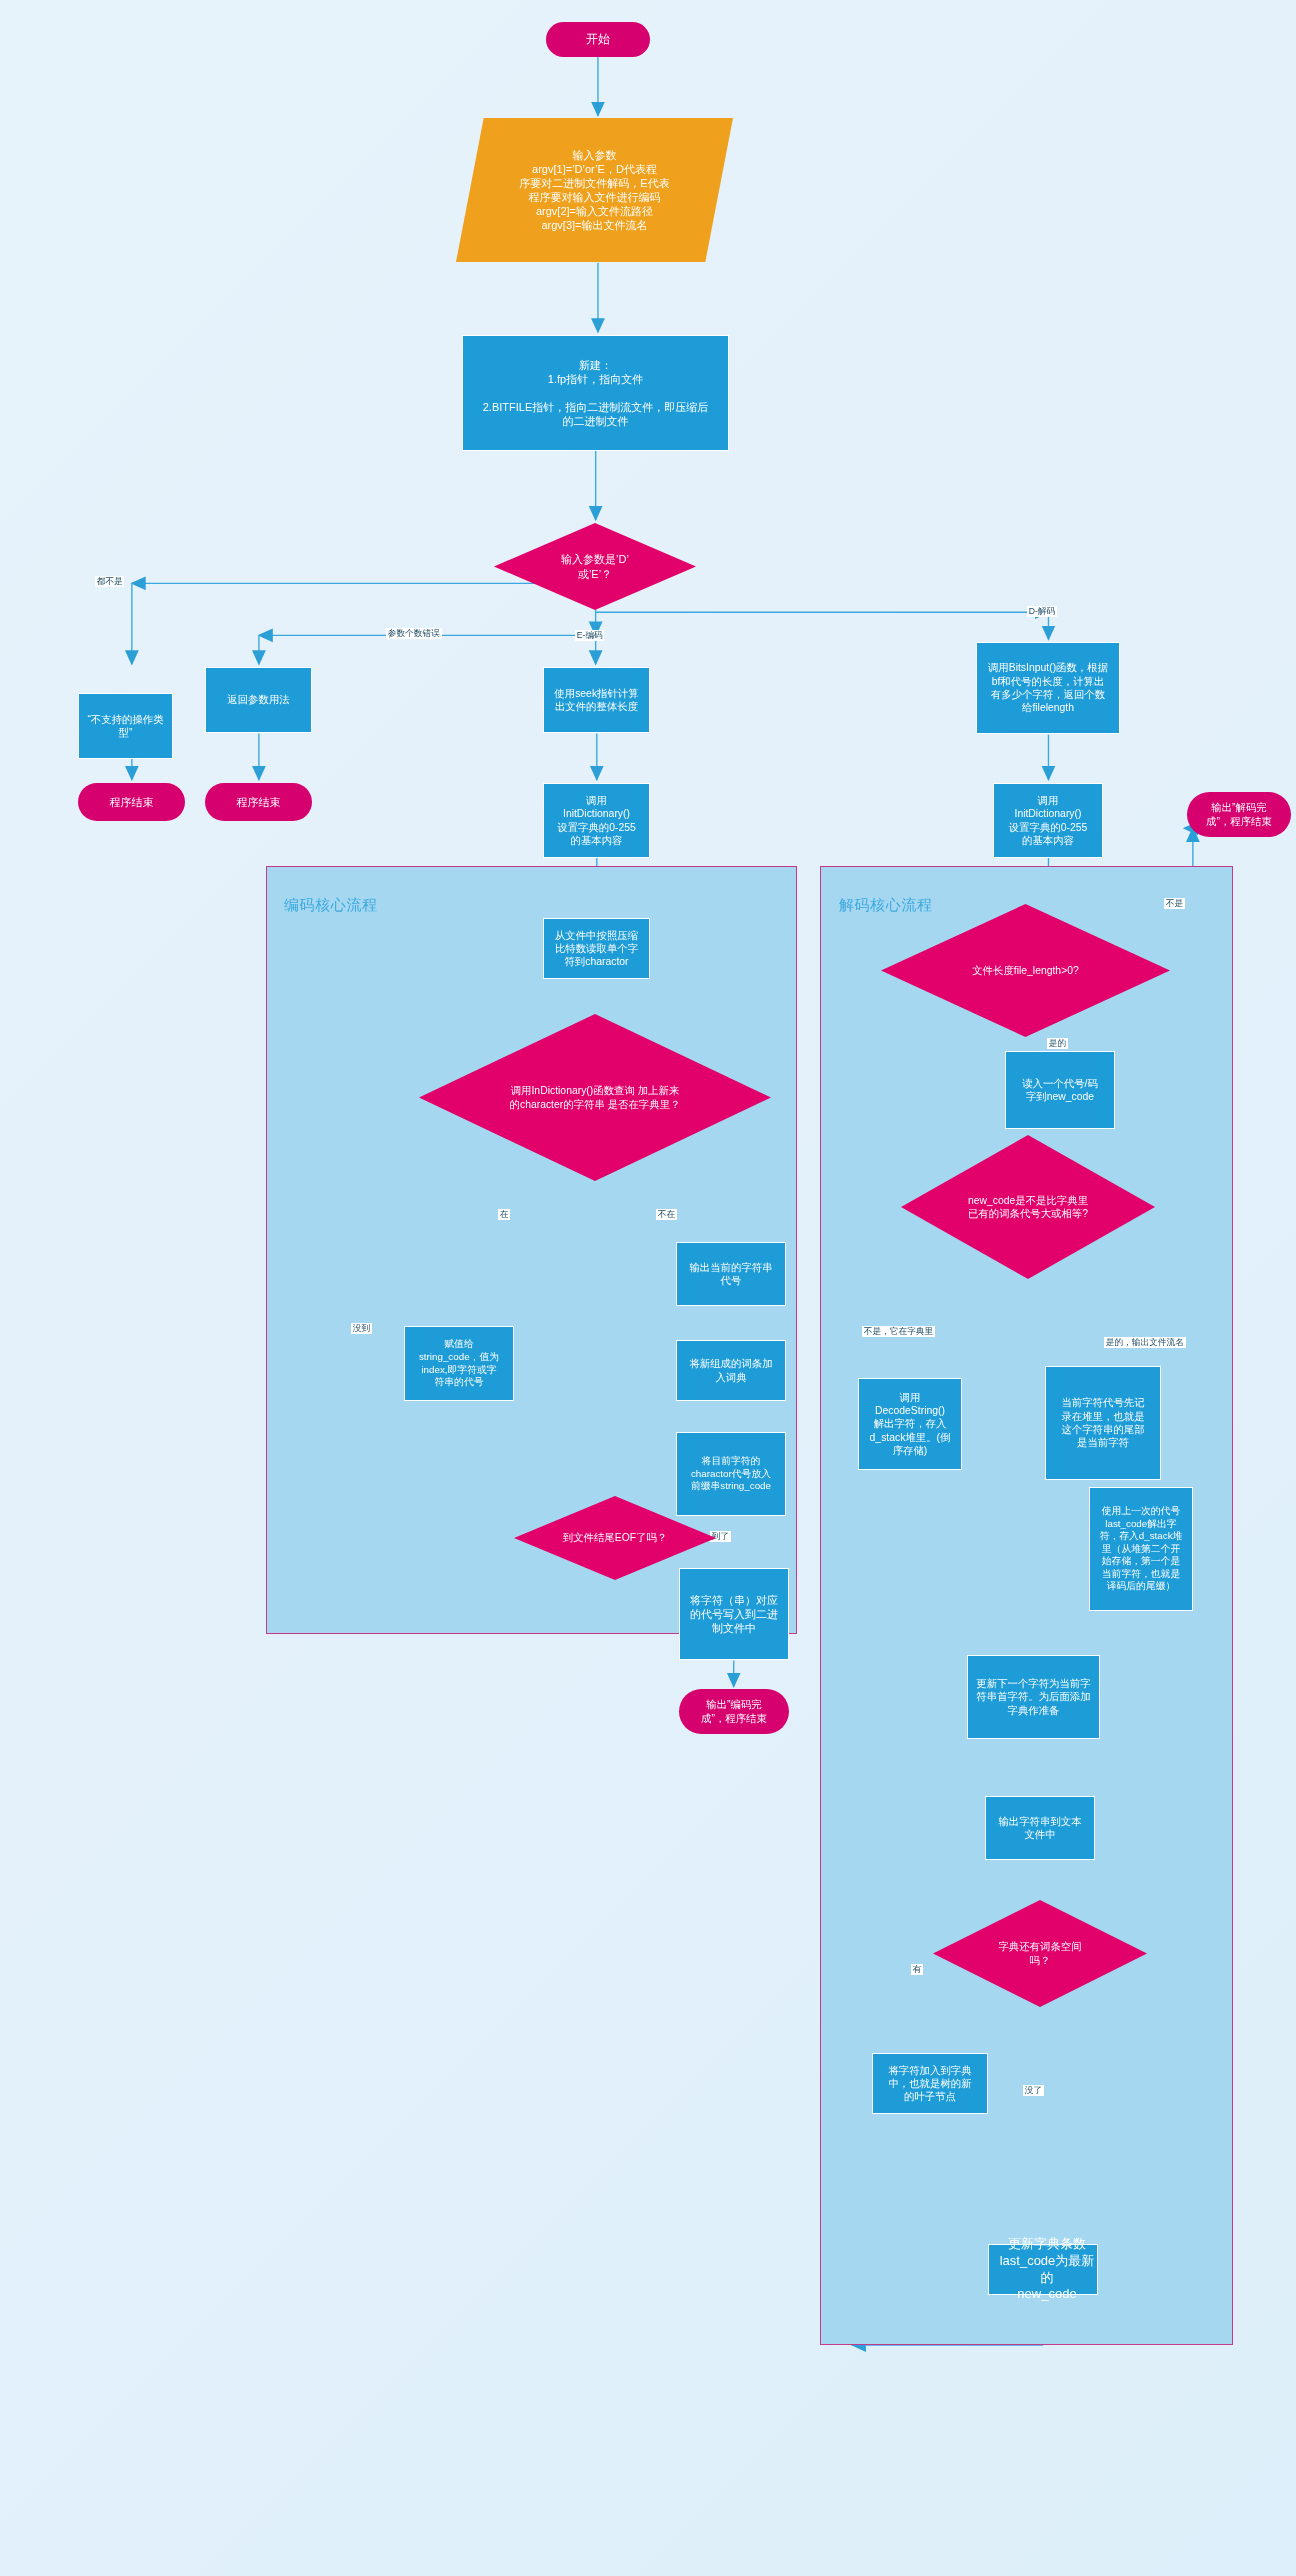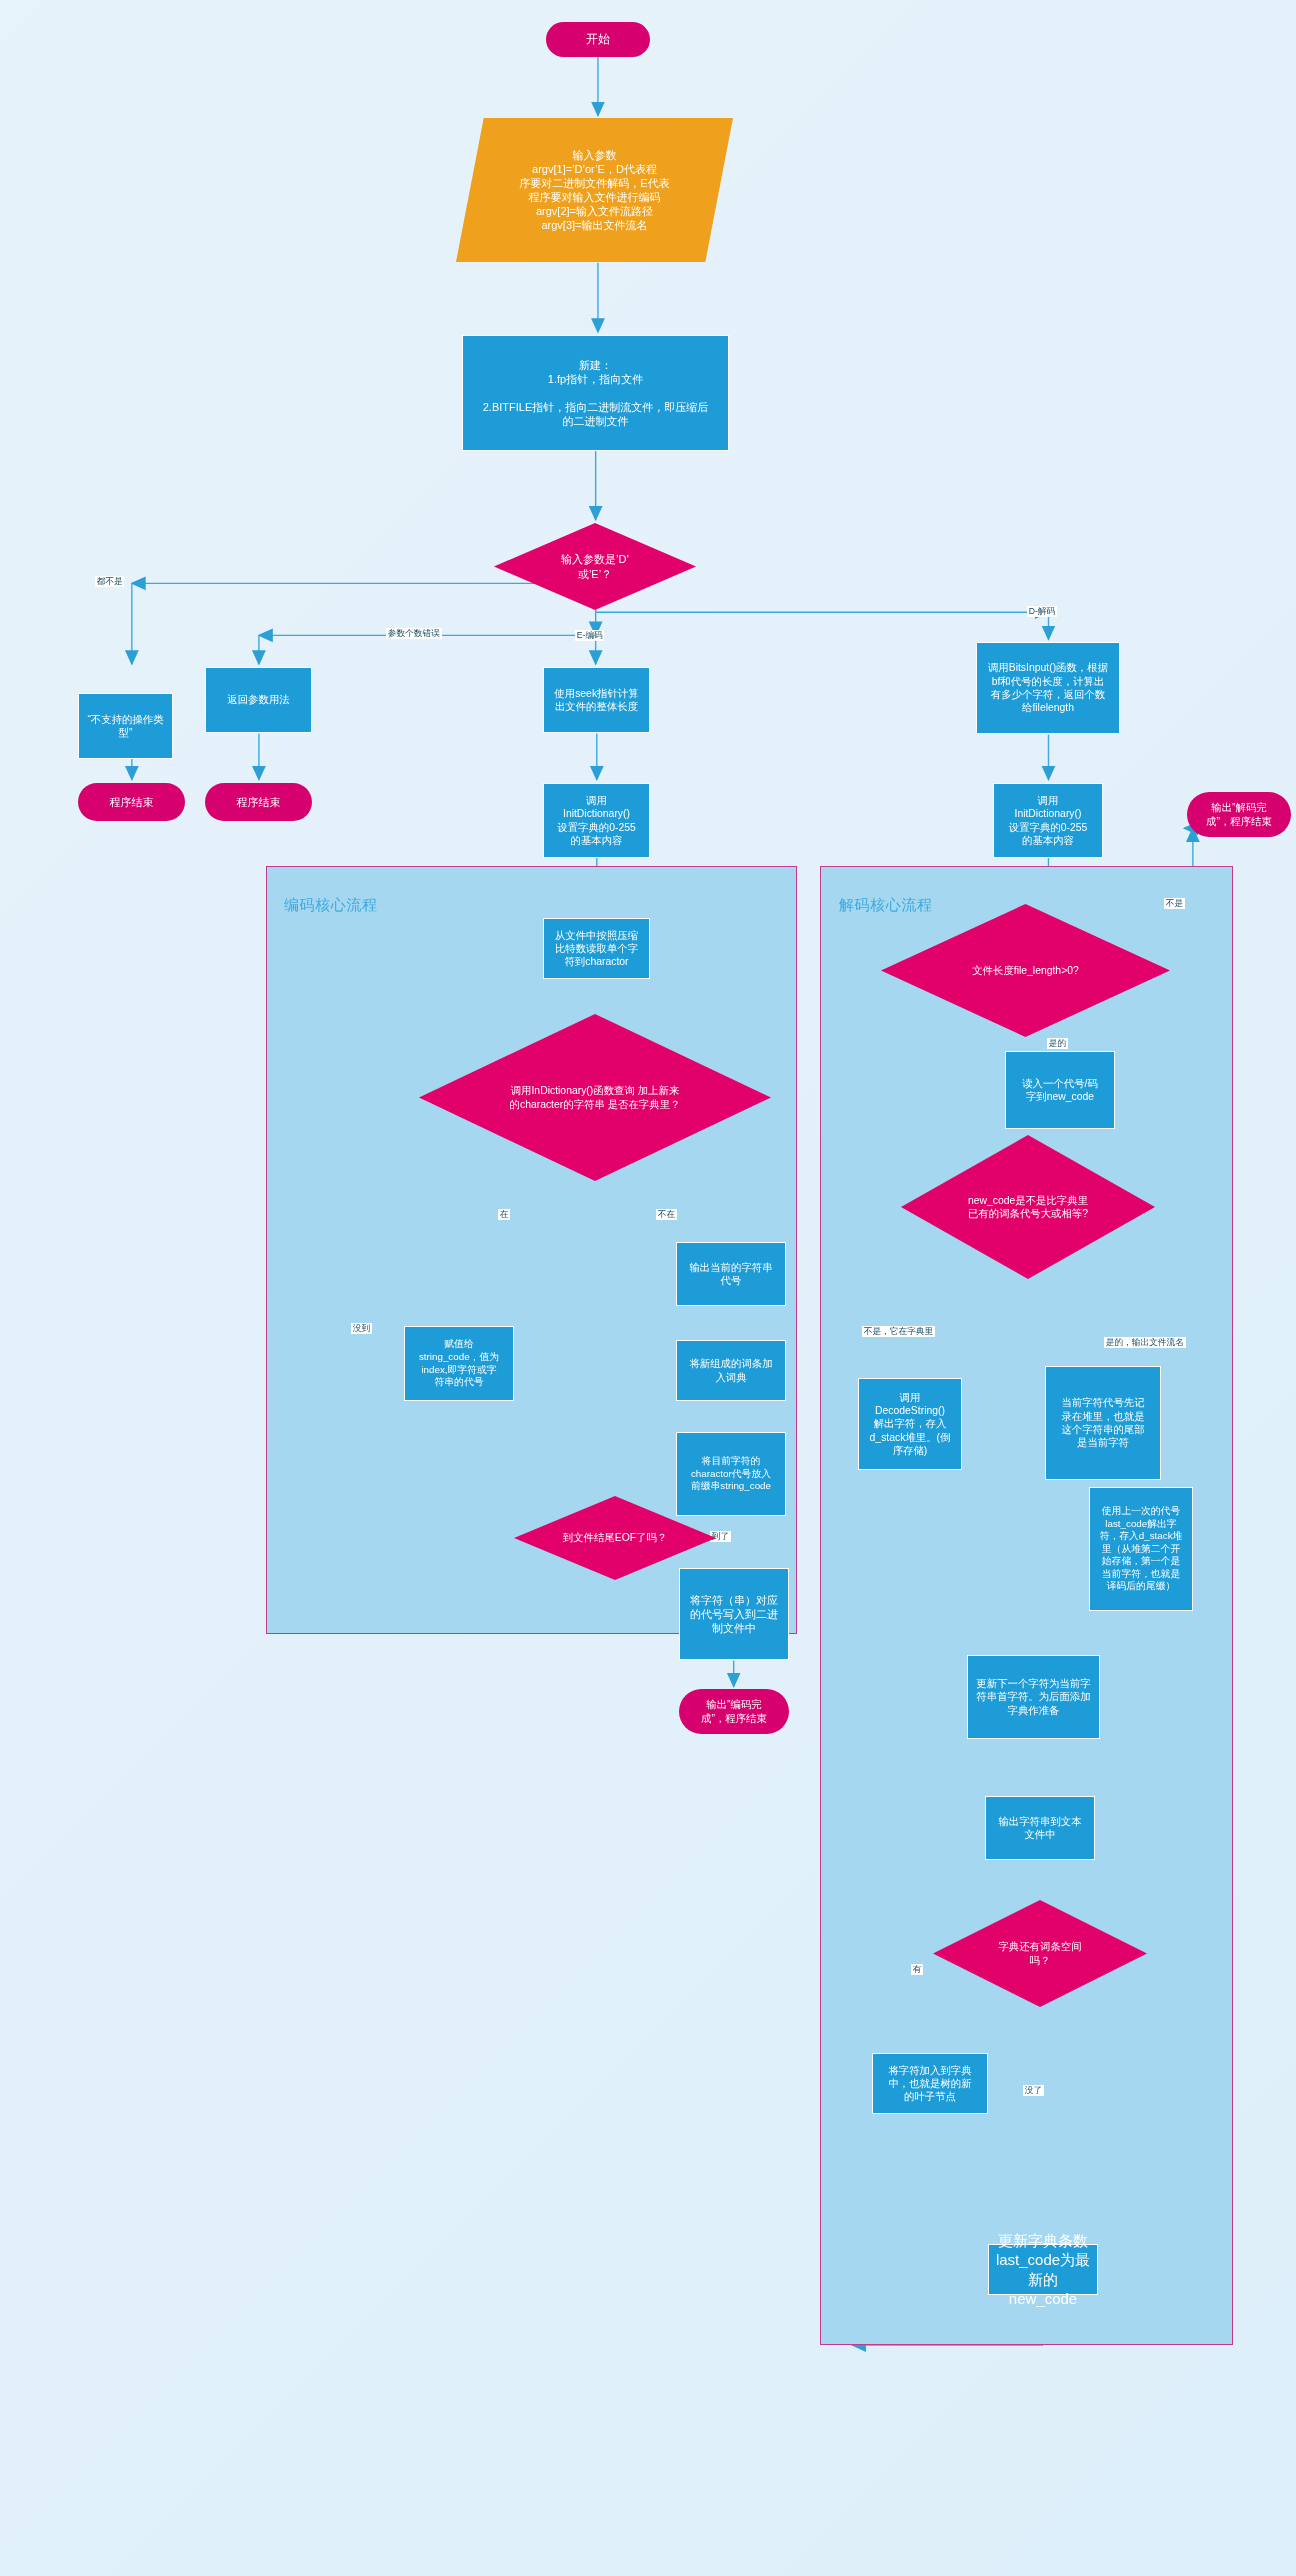"更新字典条数" .n-updlc { font-size: 15px -> 13px; padding-left: none -> 8px }
